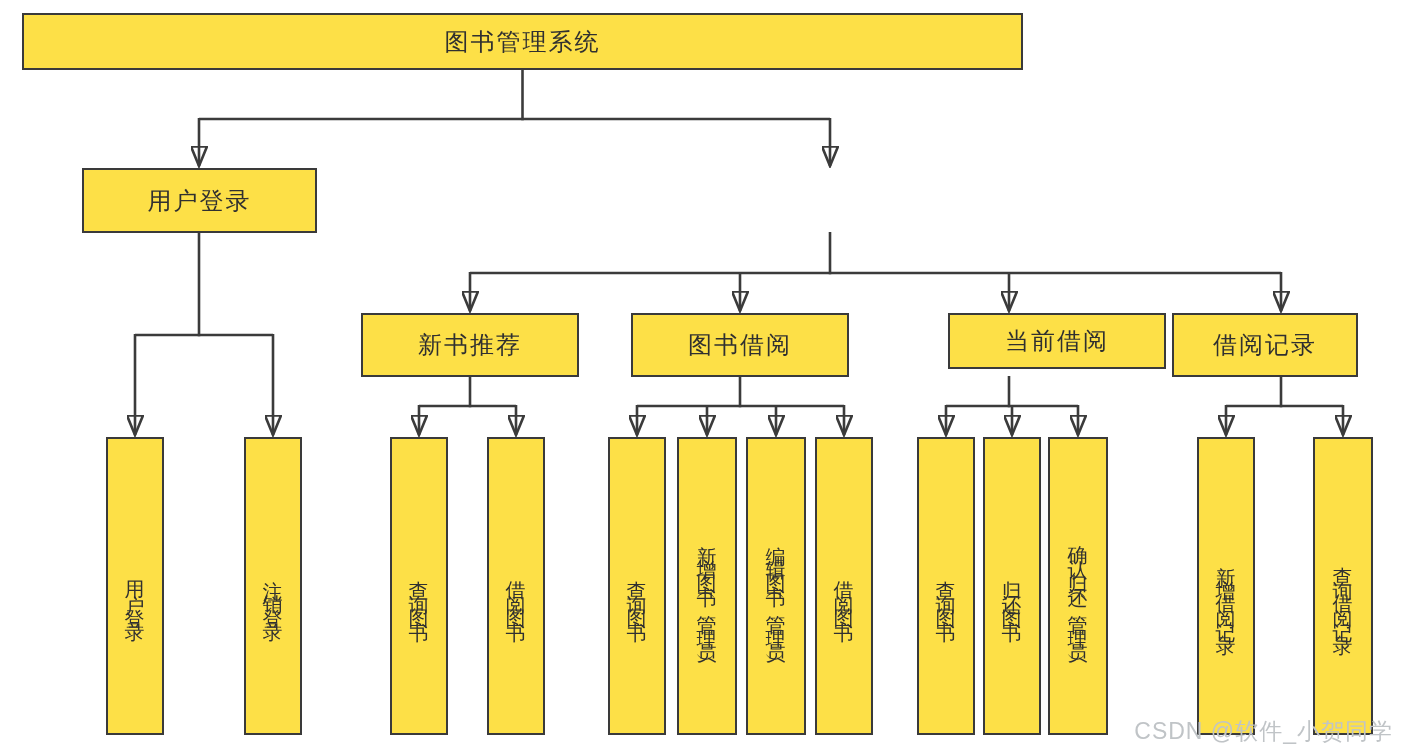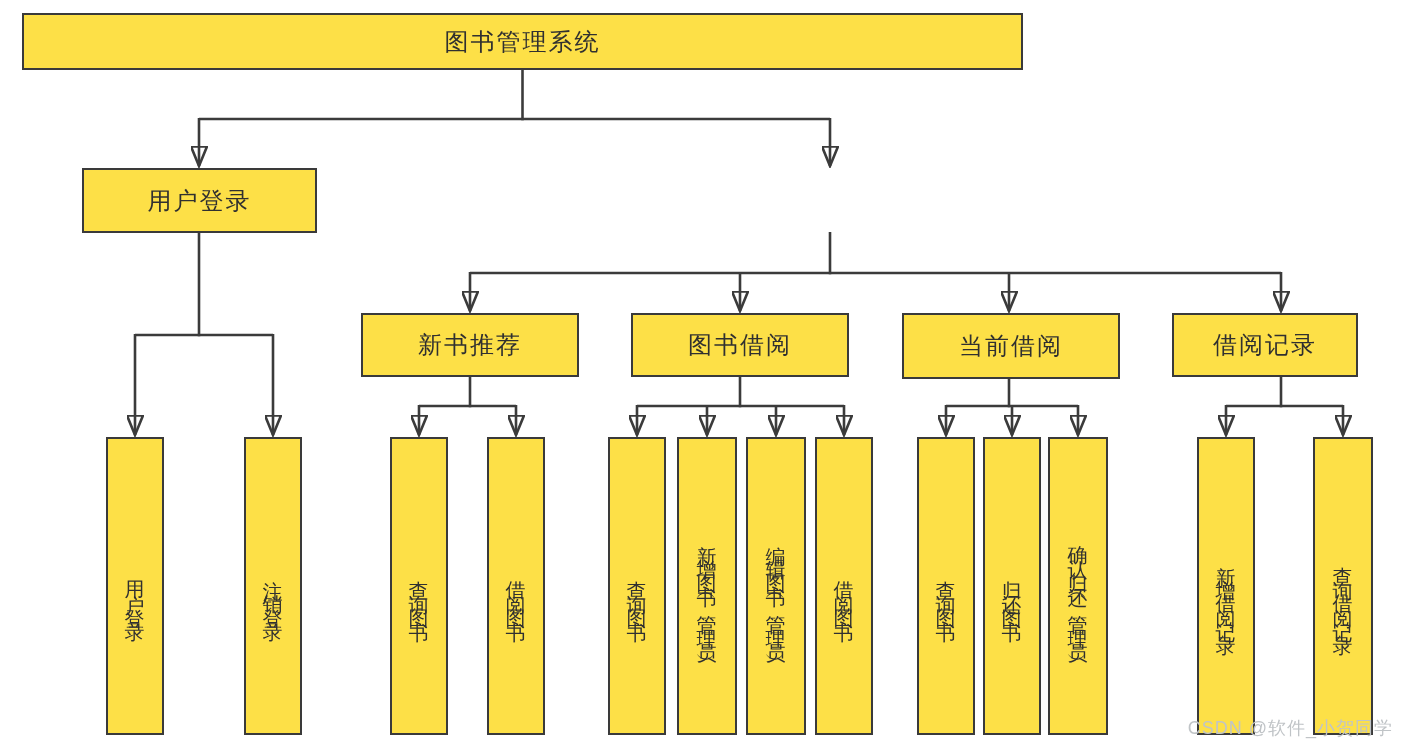"当前借阅" div.box { height: 66px -> 56px; left: 902px -> 948px }
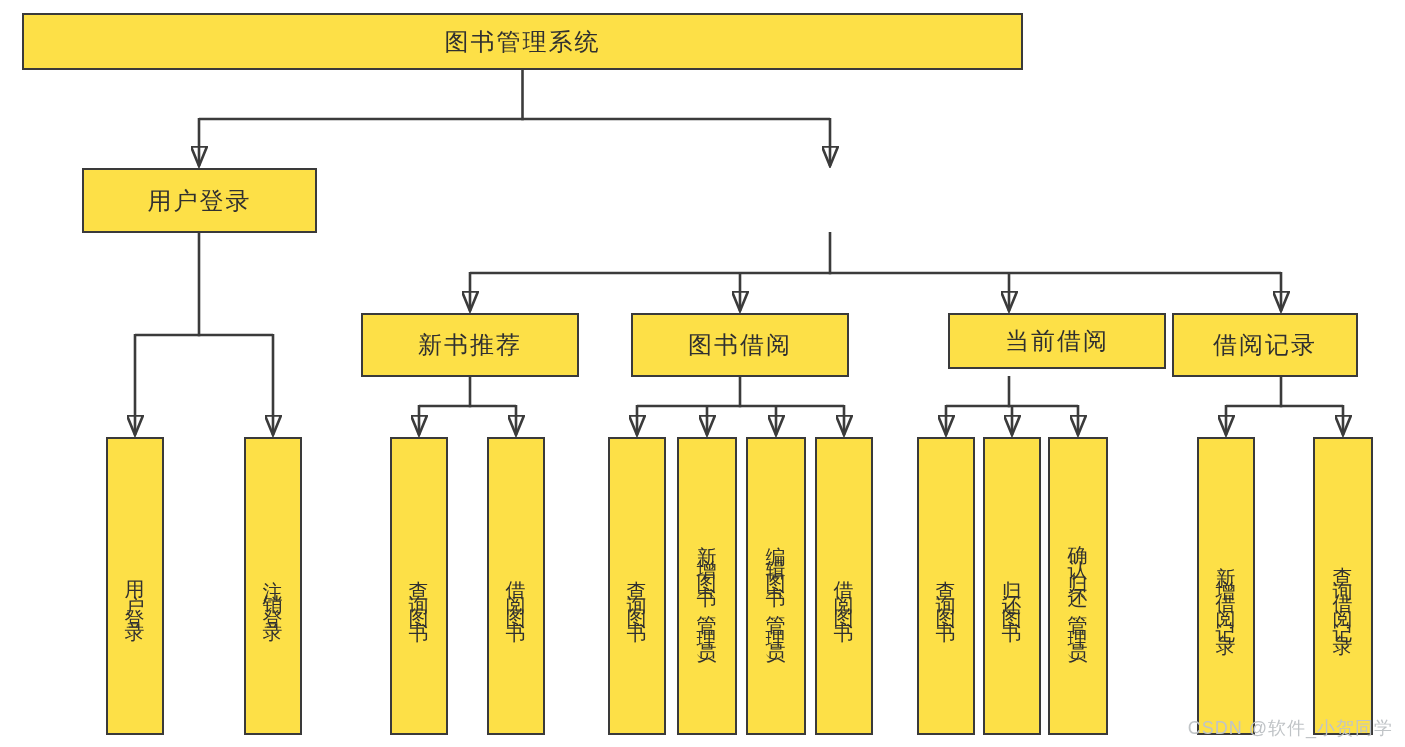"CSDN @软件_小贺同学" .watermark { font-size: 18px -> 23px }
